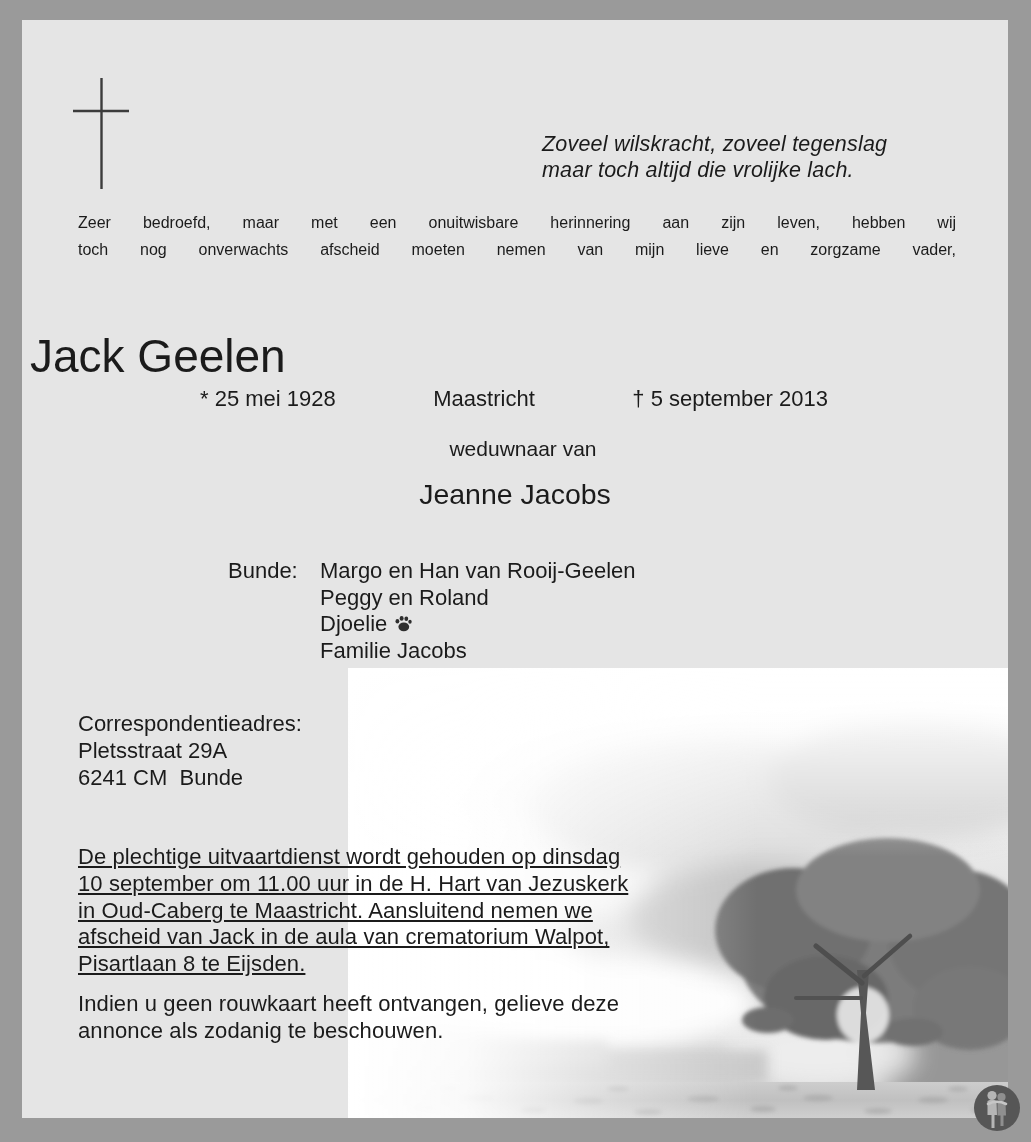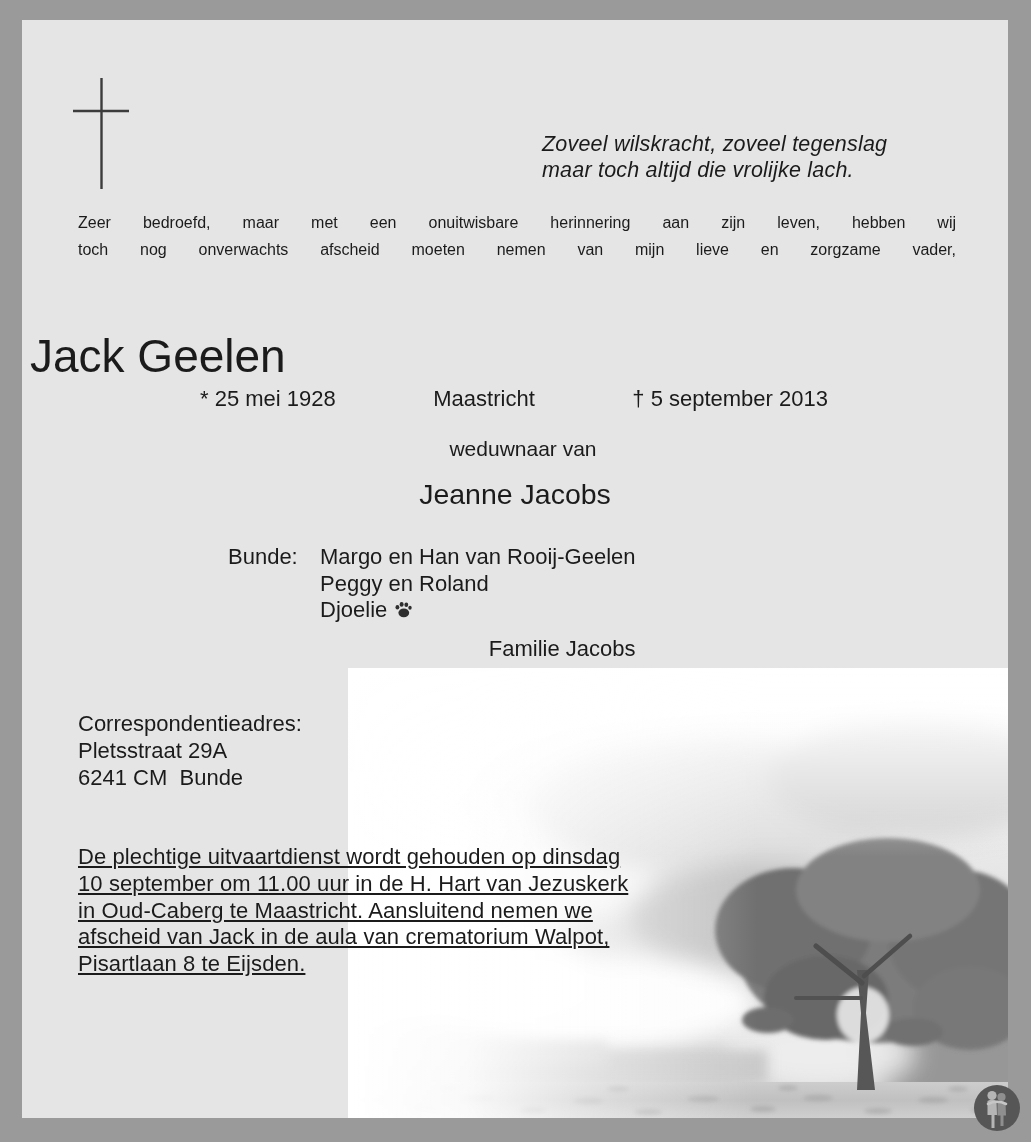"Bunde:" .family { top: 524px -> 538px }
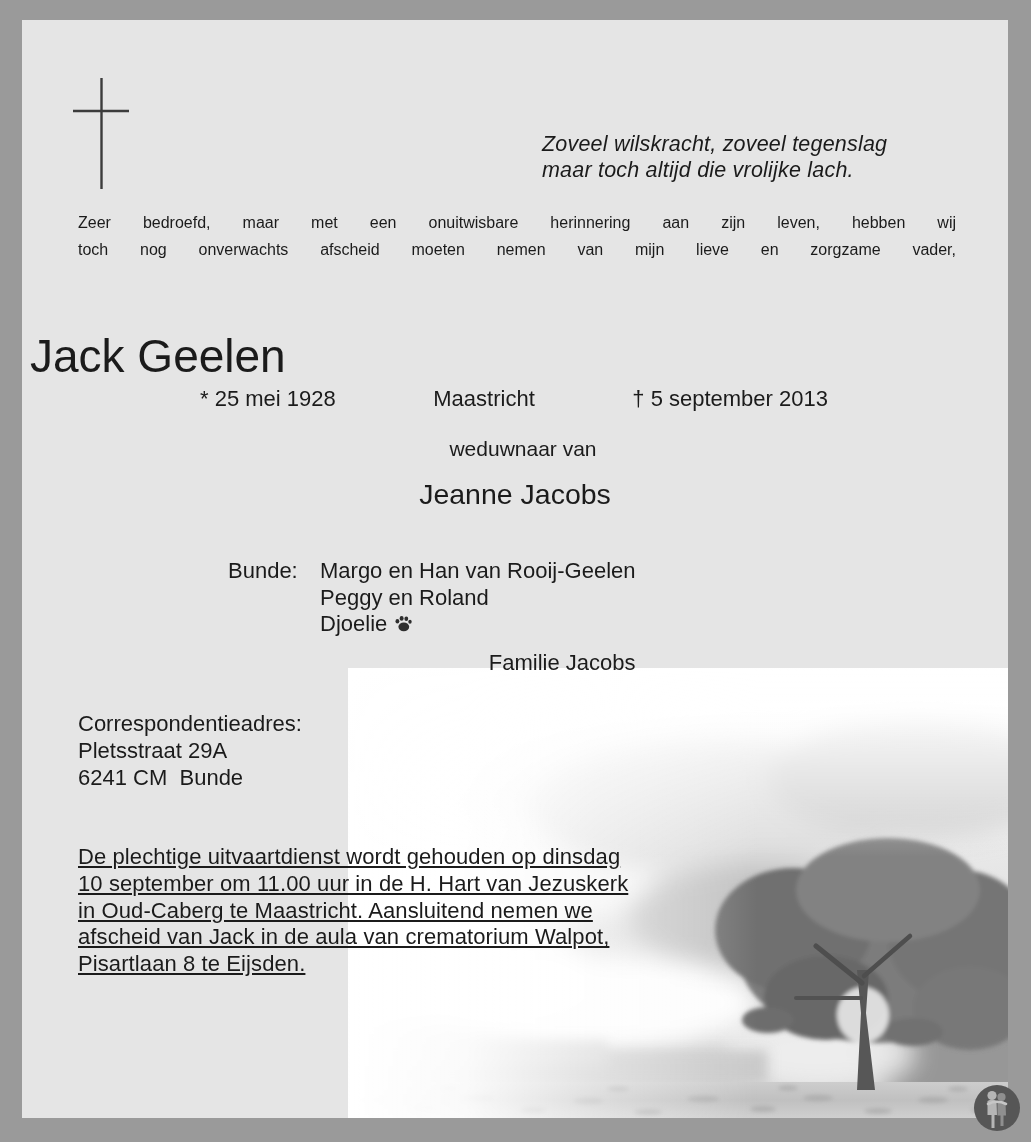"Familie Jacobs" .family .family-line { margin-top: 12px -> none; text-align: right -> none }
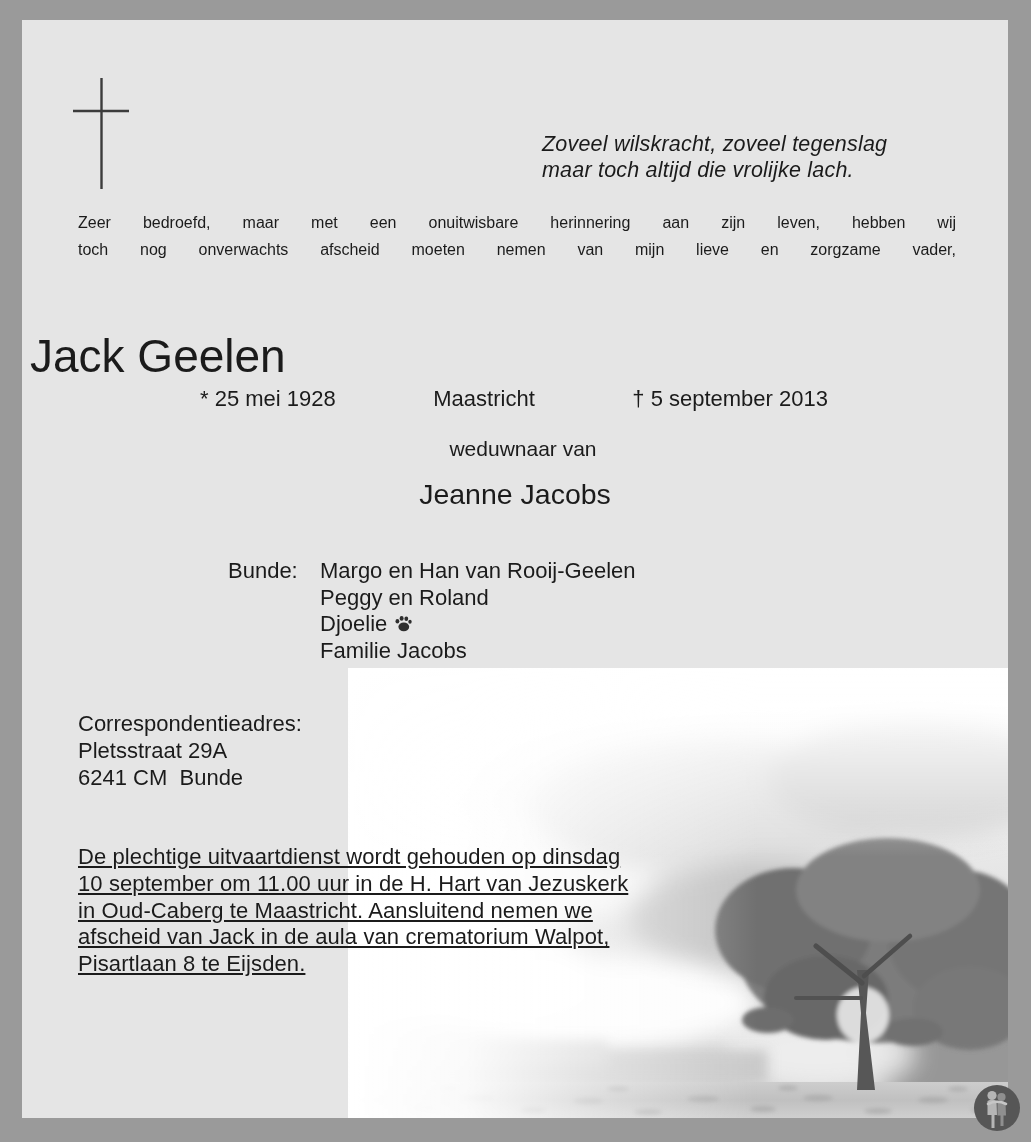"Indien u geen rouwkaart heeft" div.abs { html: none -> <div>Indien u geen rouwkaart heeft ontvangen, gelieve deze annonce als zodanig te beschouwen.</div> }
